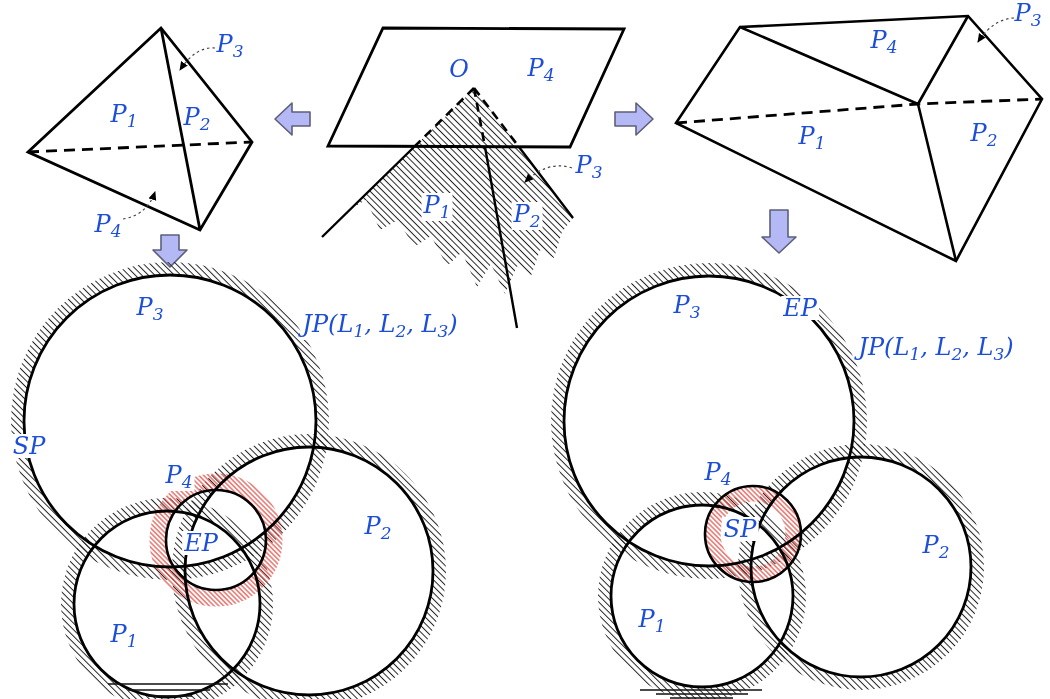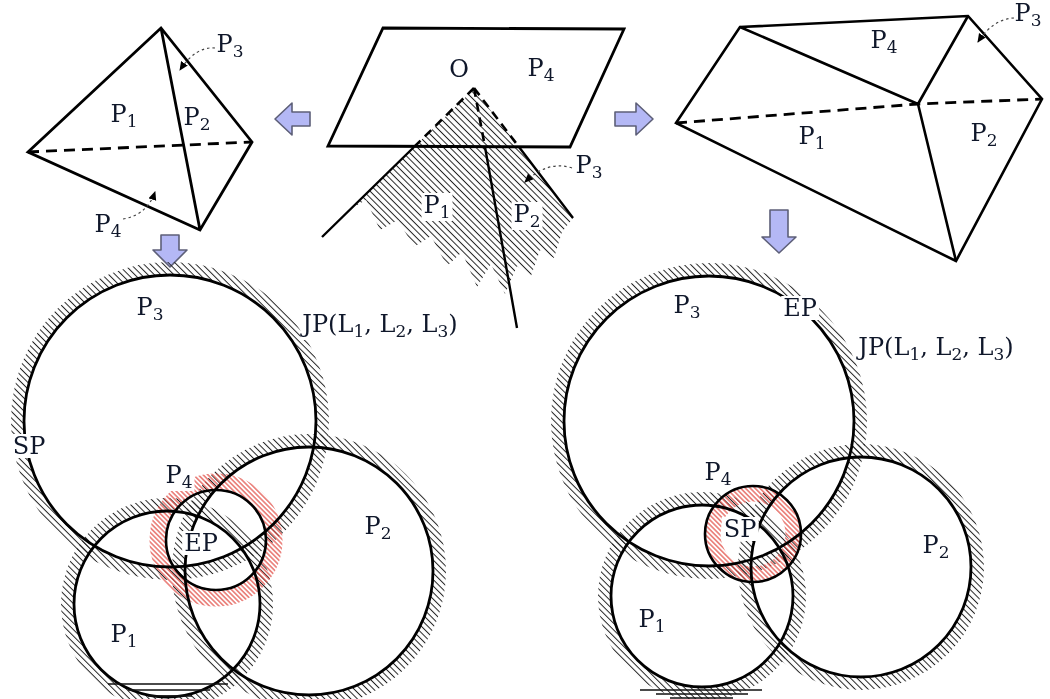"P3" .lbl { color: #0f172a -> #1d4ed8; font-style: none -> italic }
